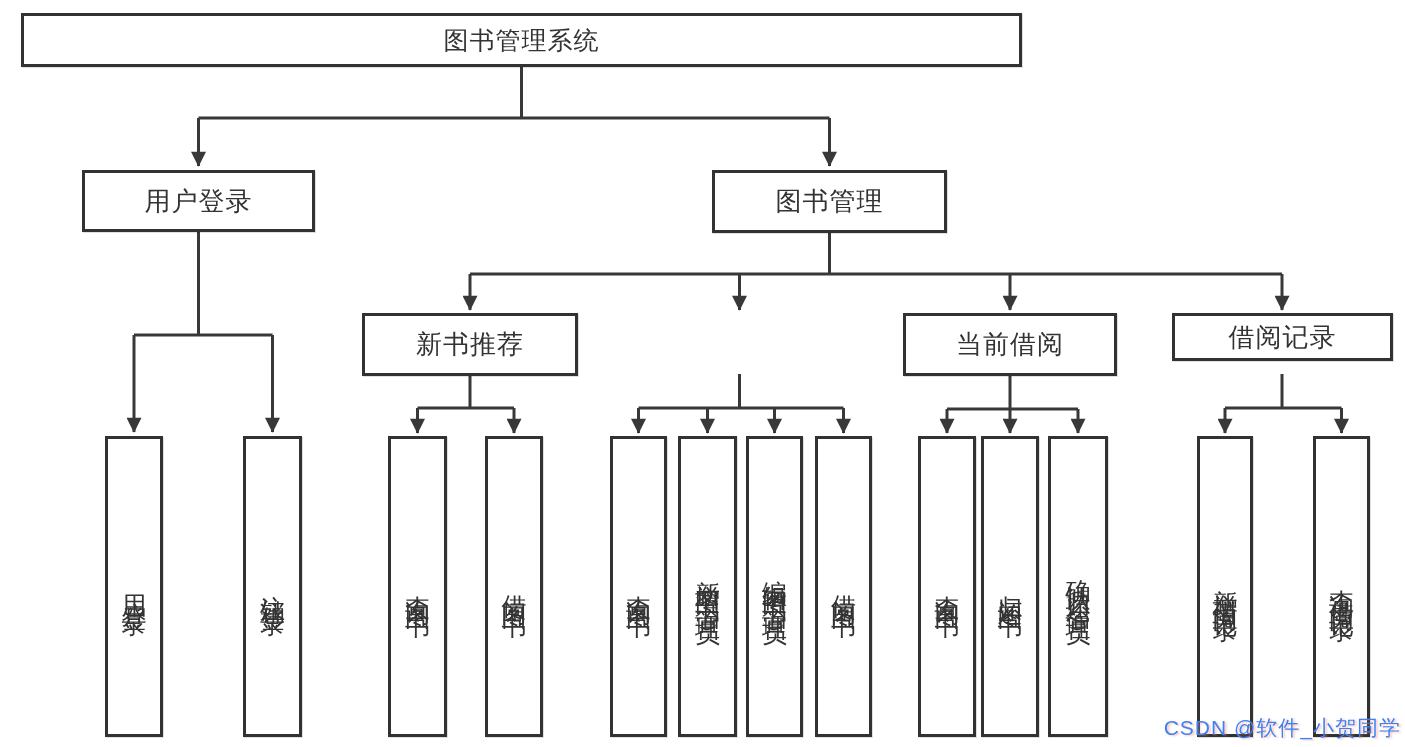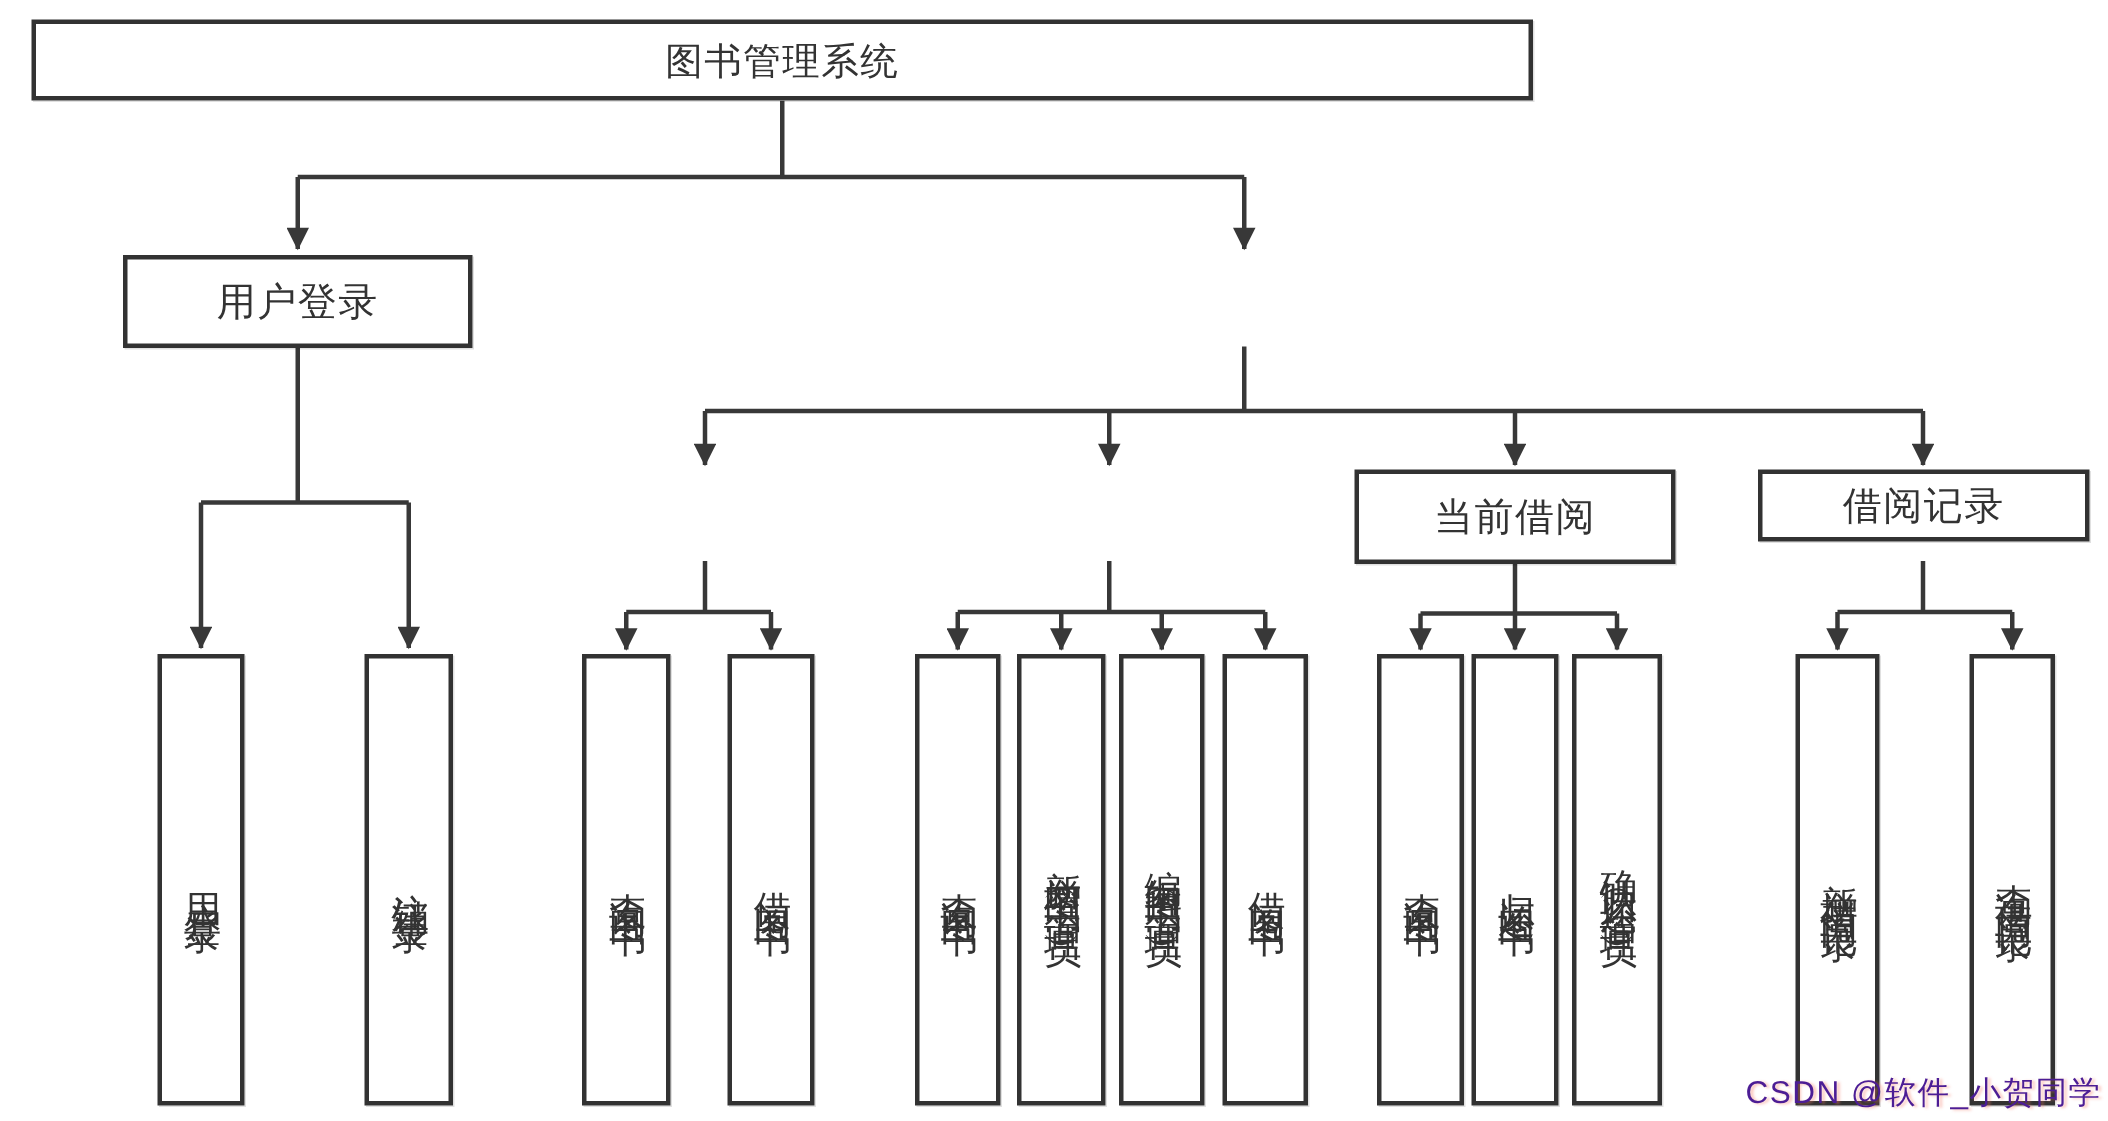"图书管理" div.box { html: none -> <div> <span>图书管理</span> </div> }
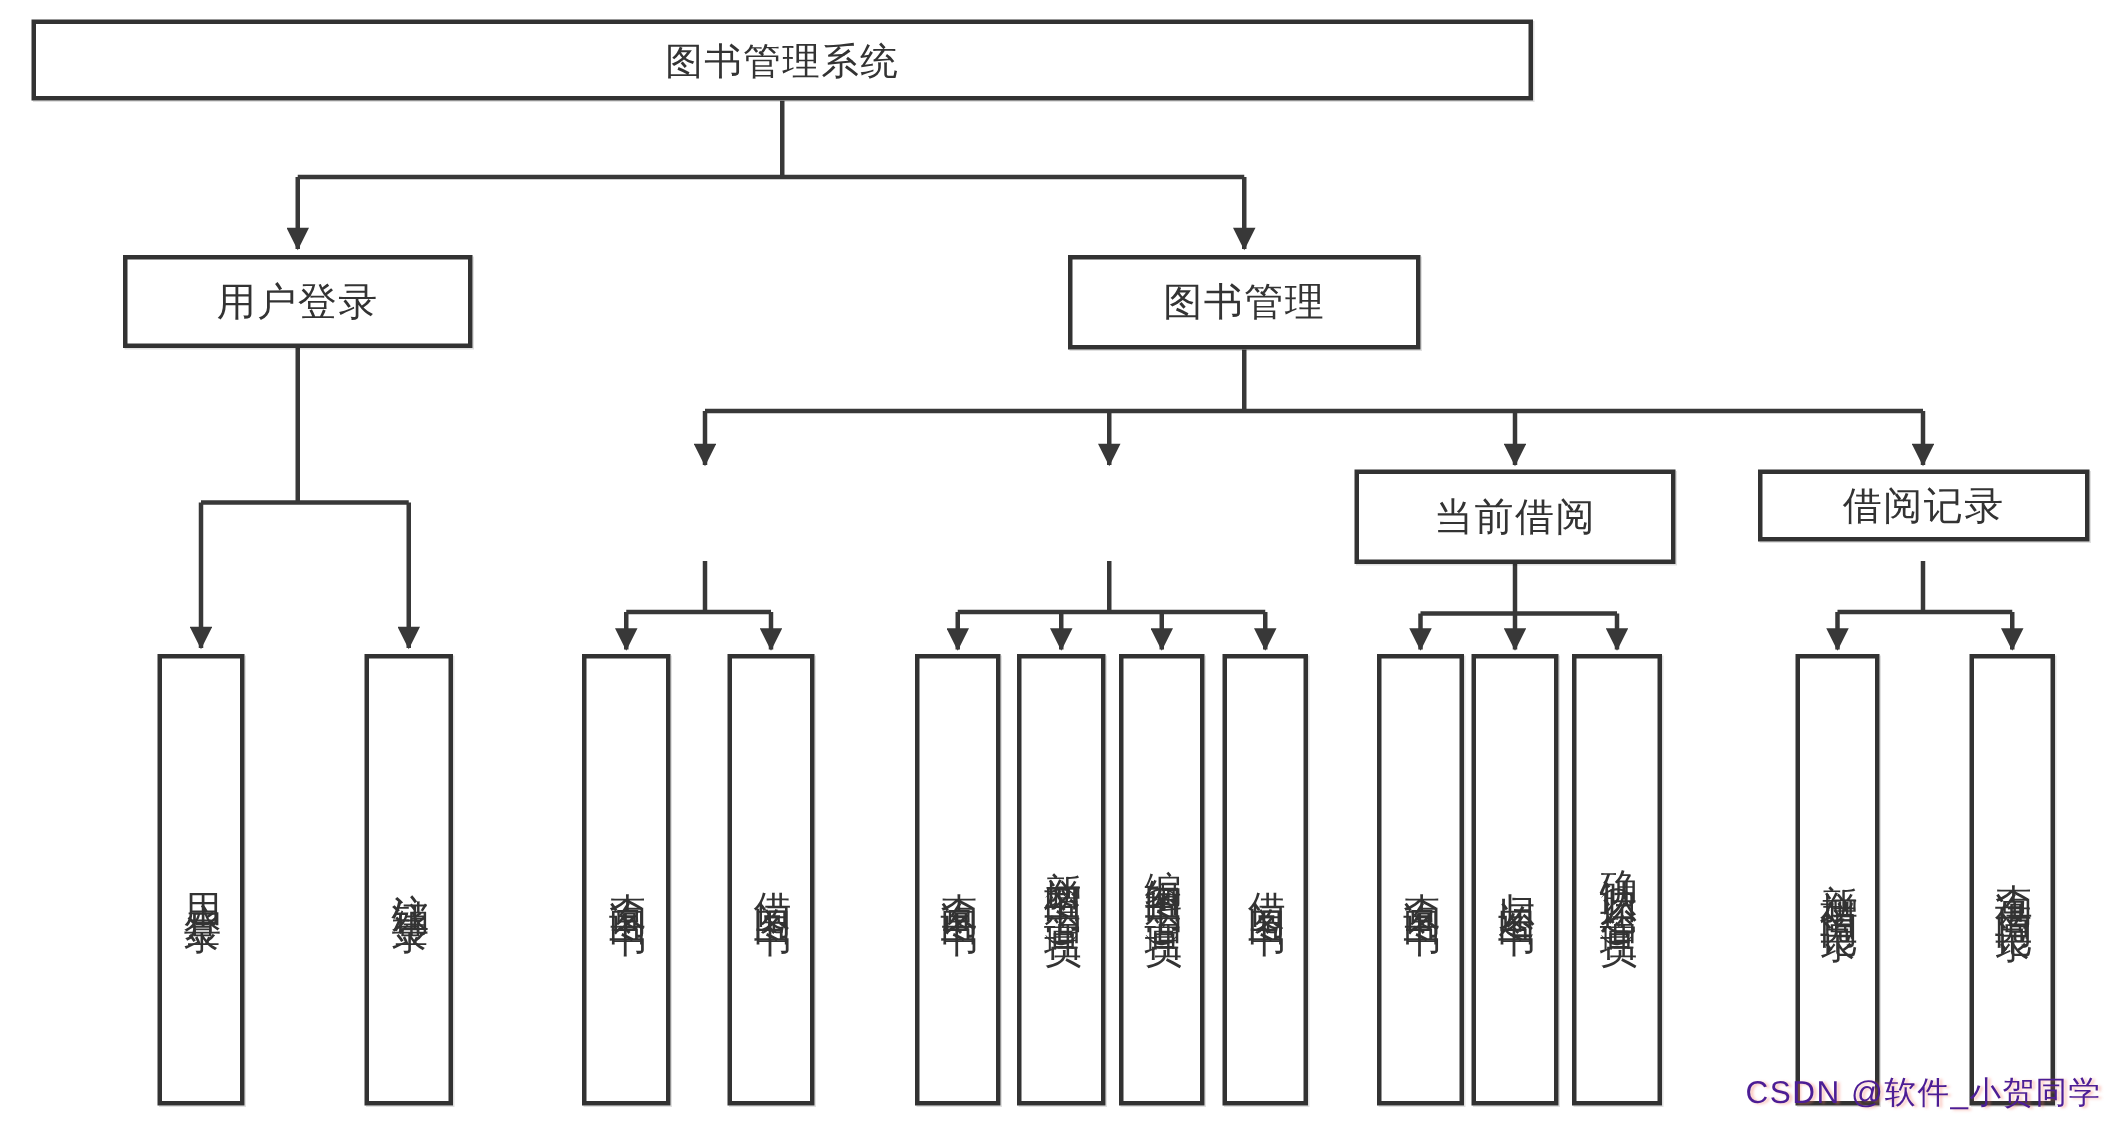"新书推荐" div.box { html: none -> <div> <span>新书推荐</span> </div> }
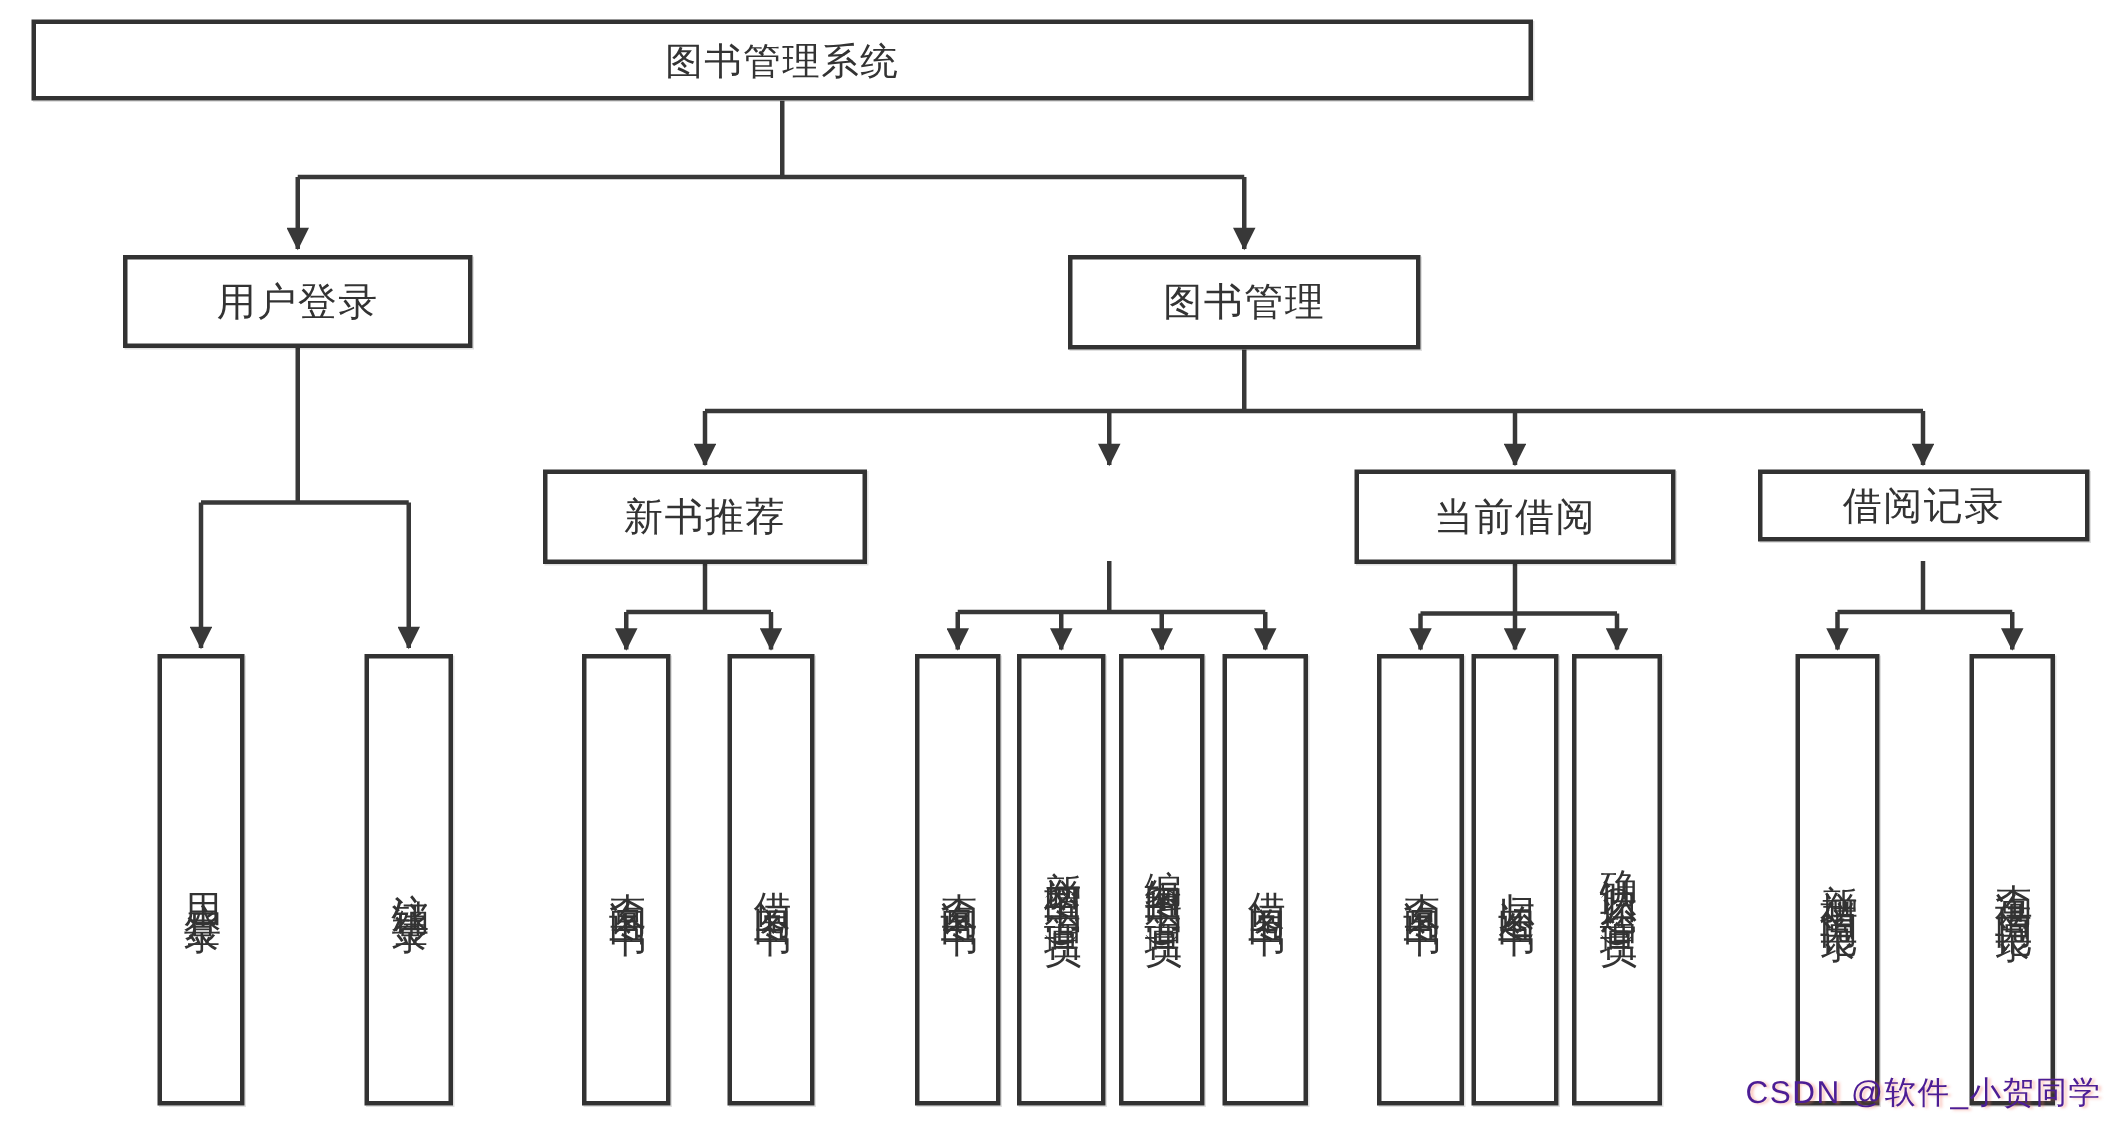"CSDN @软件_小贺同学" .watermark { color: #4c1d95 -> #3b82f6 }
